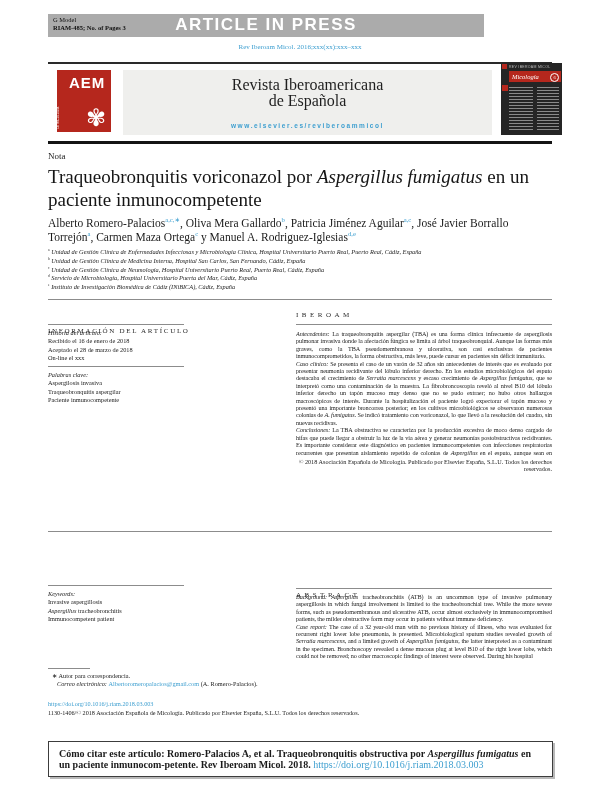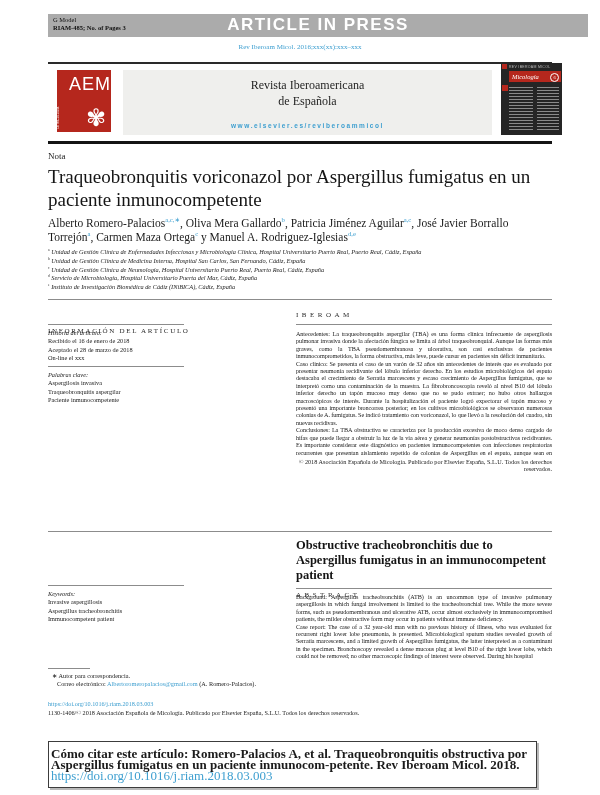"ARTICLE IN PRESS" .banner { width: 540px -> 436px }
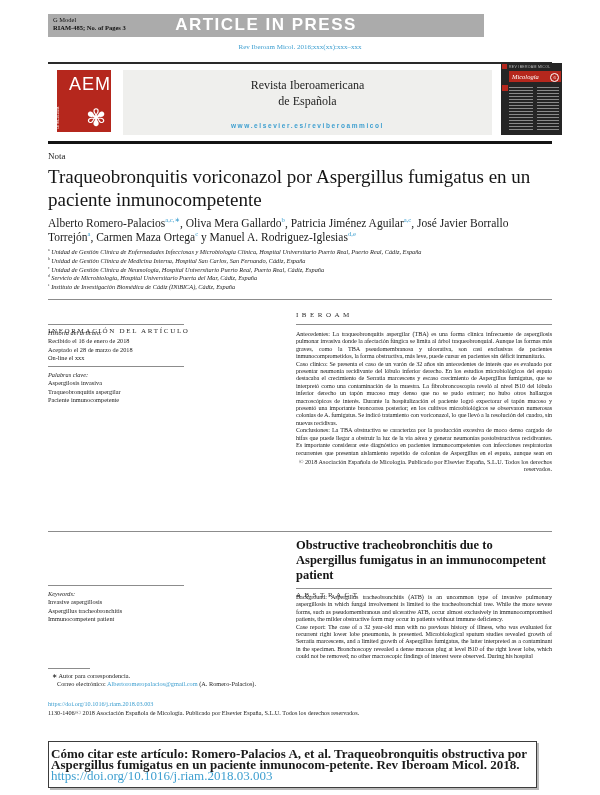"AEM" .logo-acronym { font-size: 18px -> 15px; font-weight: normal -> bold }
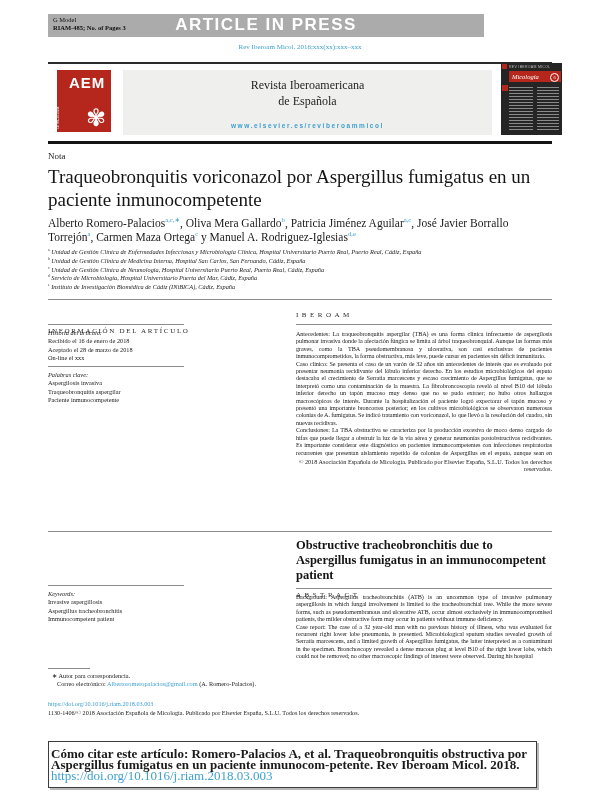"Revista Iberoamericana" .band-title { font-size: 12px -> 16px }
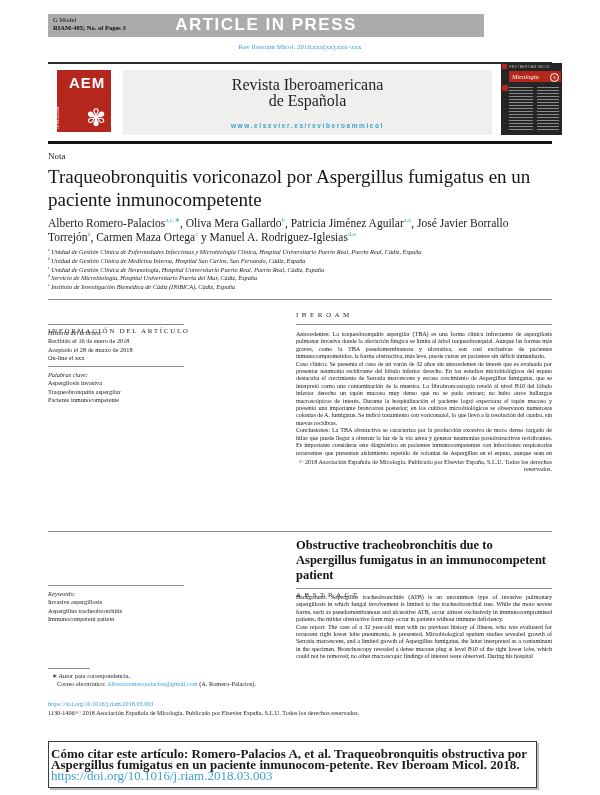"Aspergillus fumigatus" .it { font-style: none -> italic }
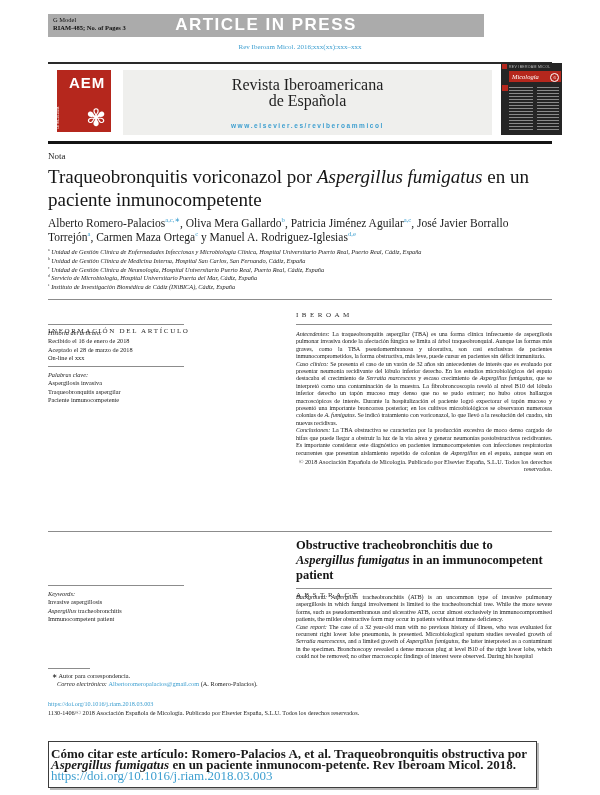"Obstructive tracheobronchitis due to" div.abs { html: <div><span>Obstructive tracheobronchitis due to </span><span>Aspergillus fumigatus</span><span> in an immunocompetent patient</span></div> -> none }
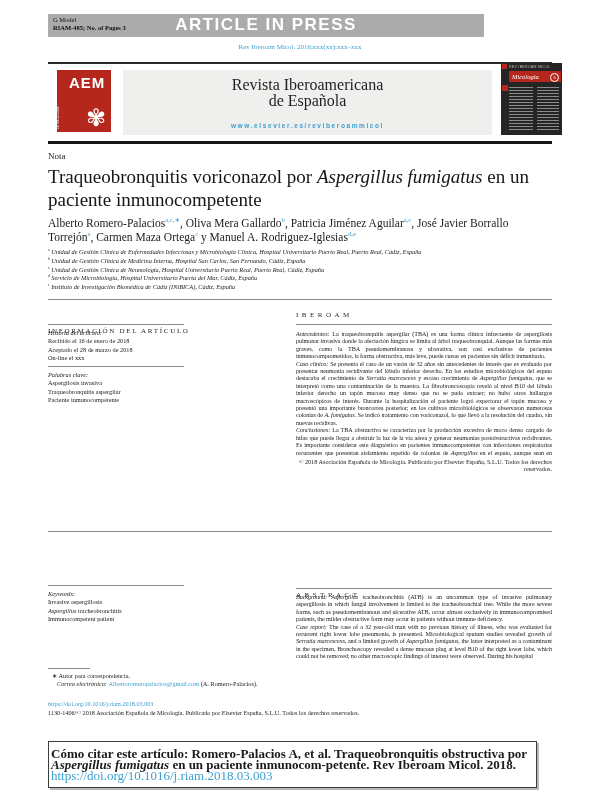"Cómo citar este artículo:" .citebox { font-size: 13px -> 10px; padding: 6px 2px -> 6px 10px }
